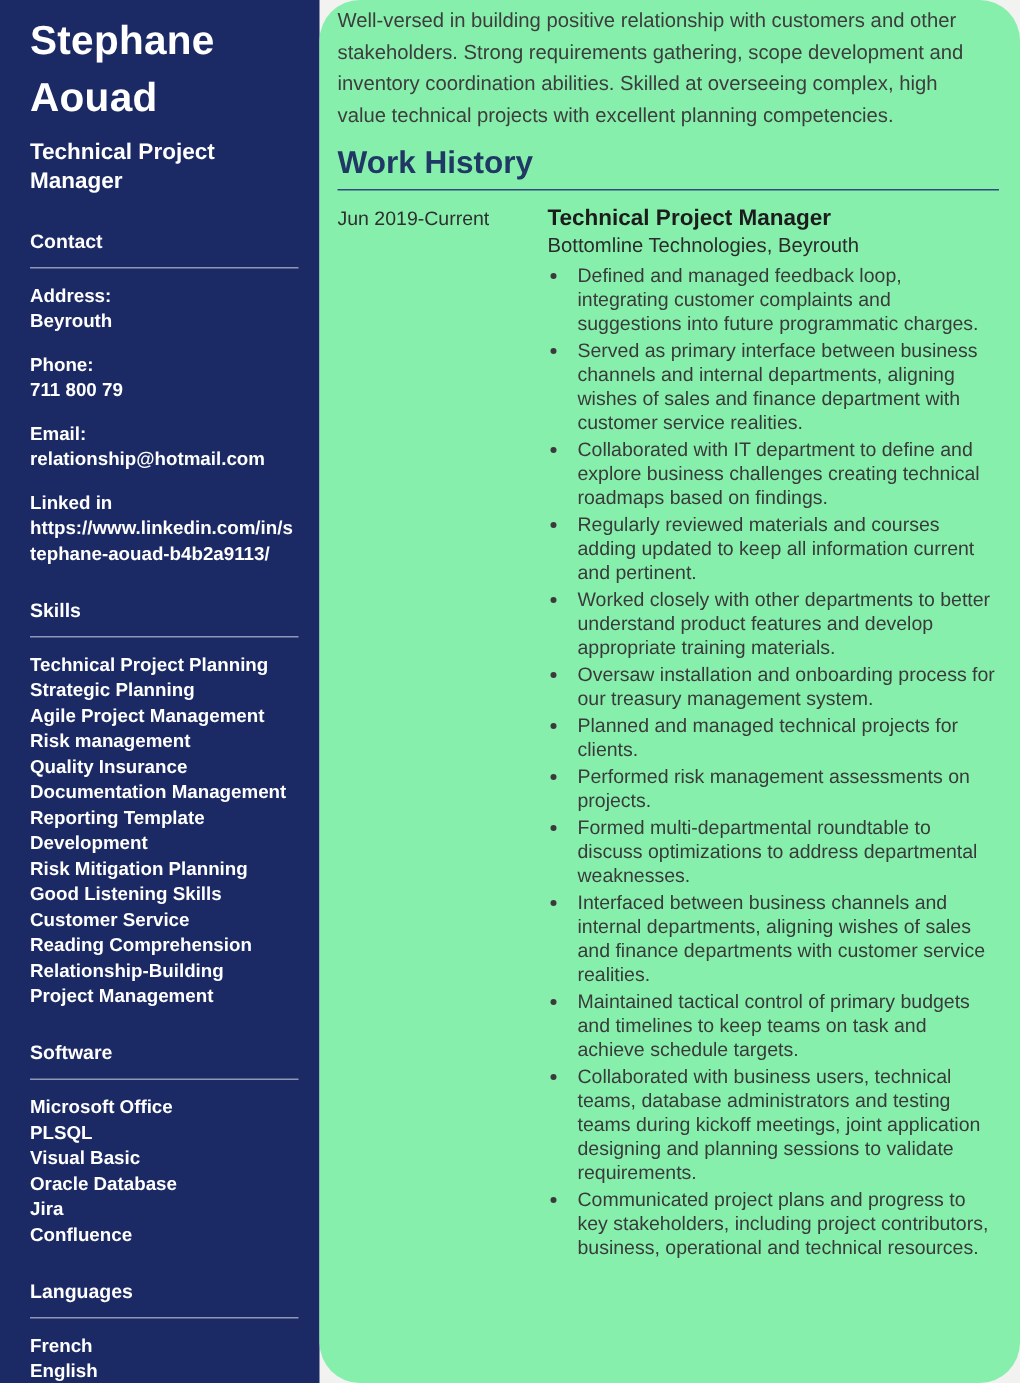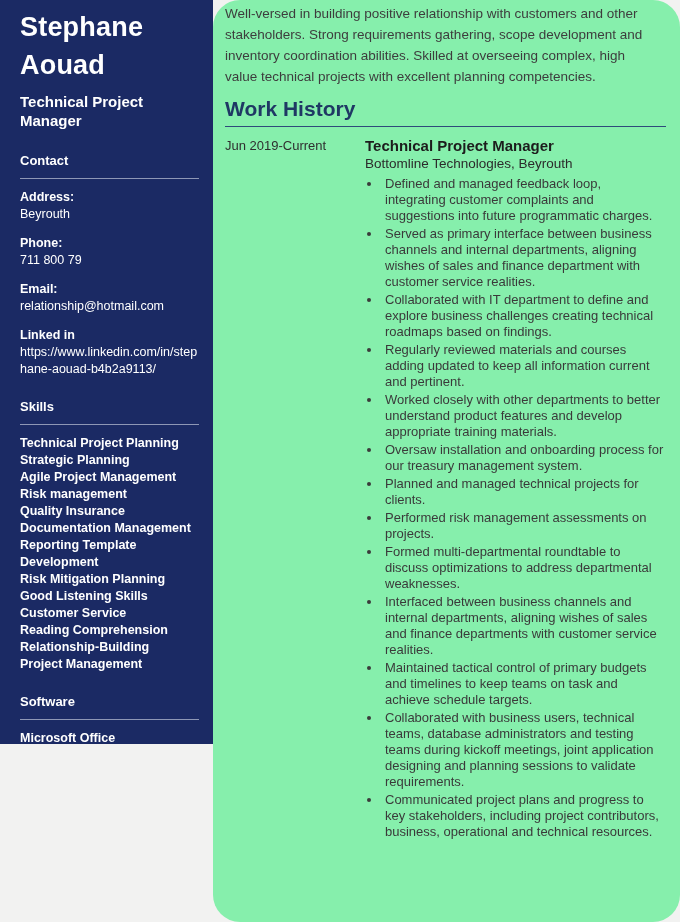"Stephane" .sidebar { height: 744px -> 922px }
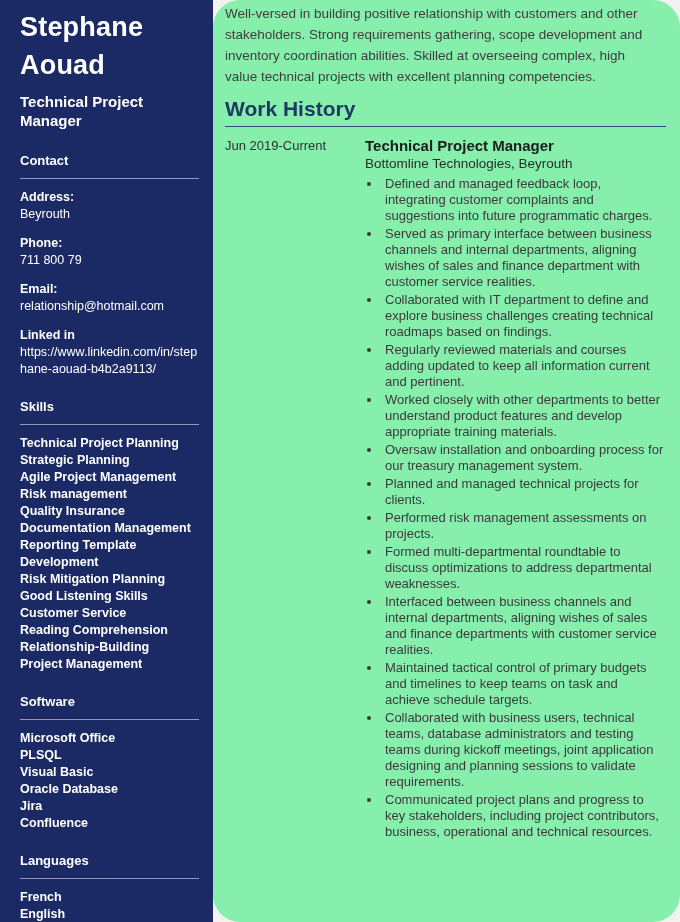"Beyrouth" .contact-value { font-weight: 400 -> 700 }
